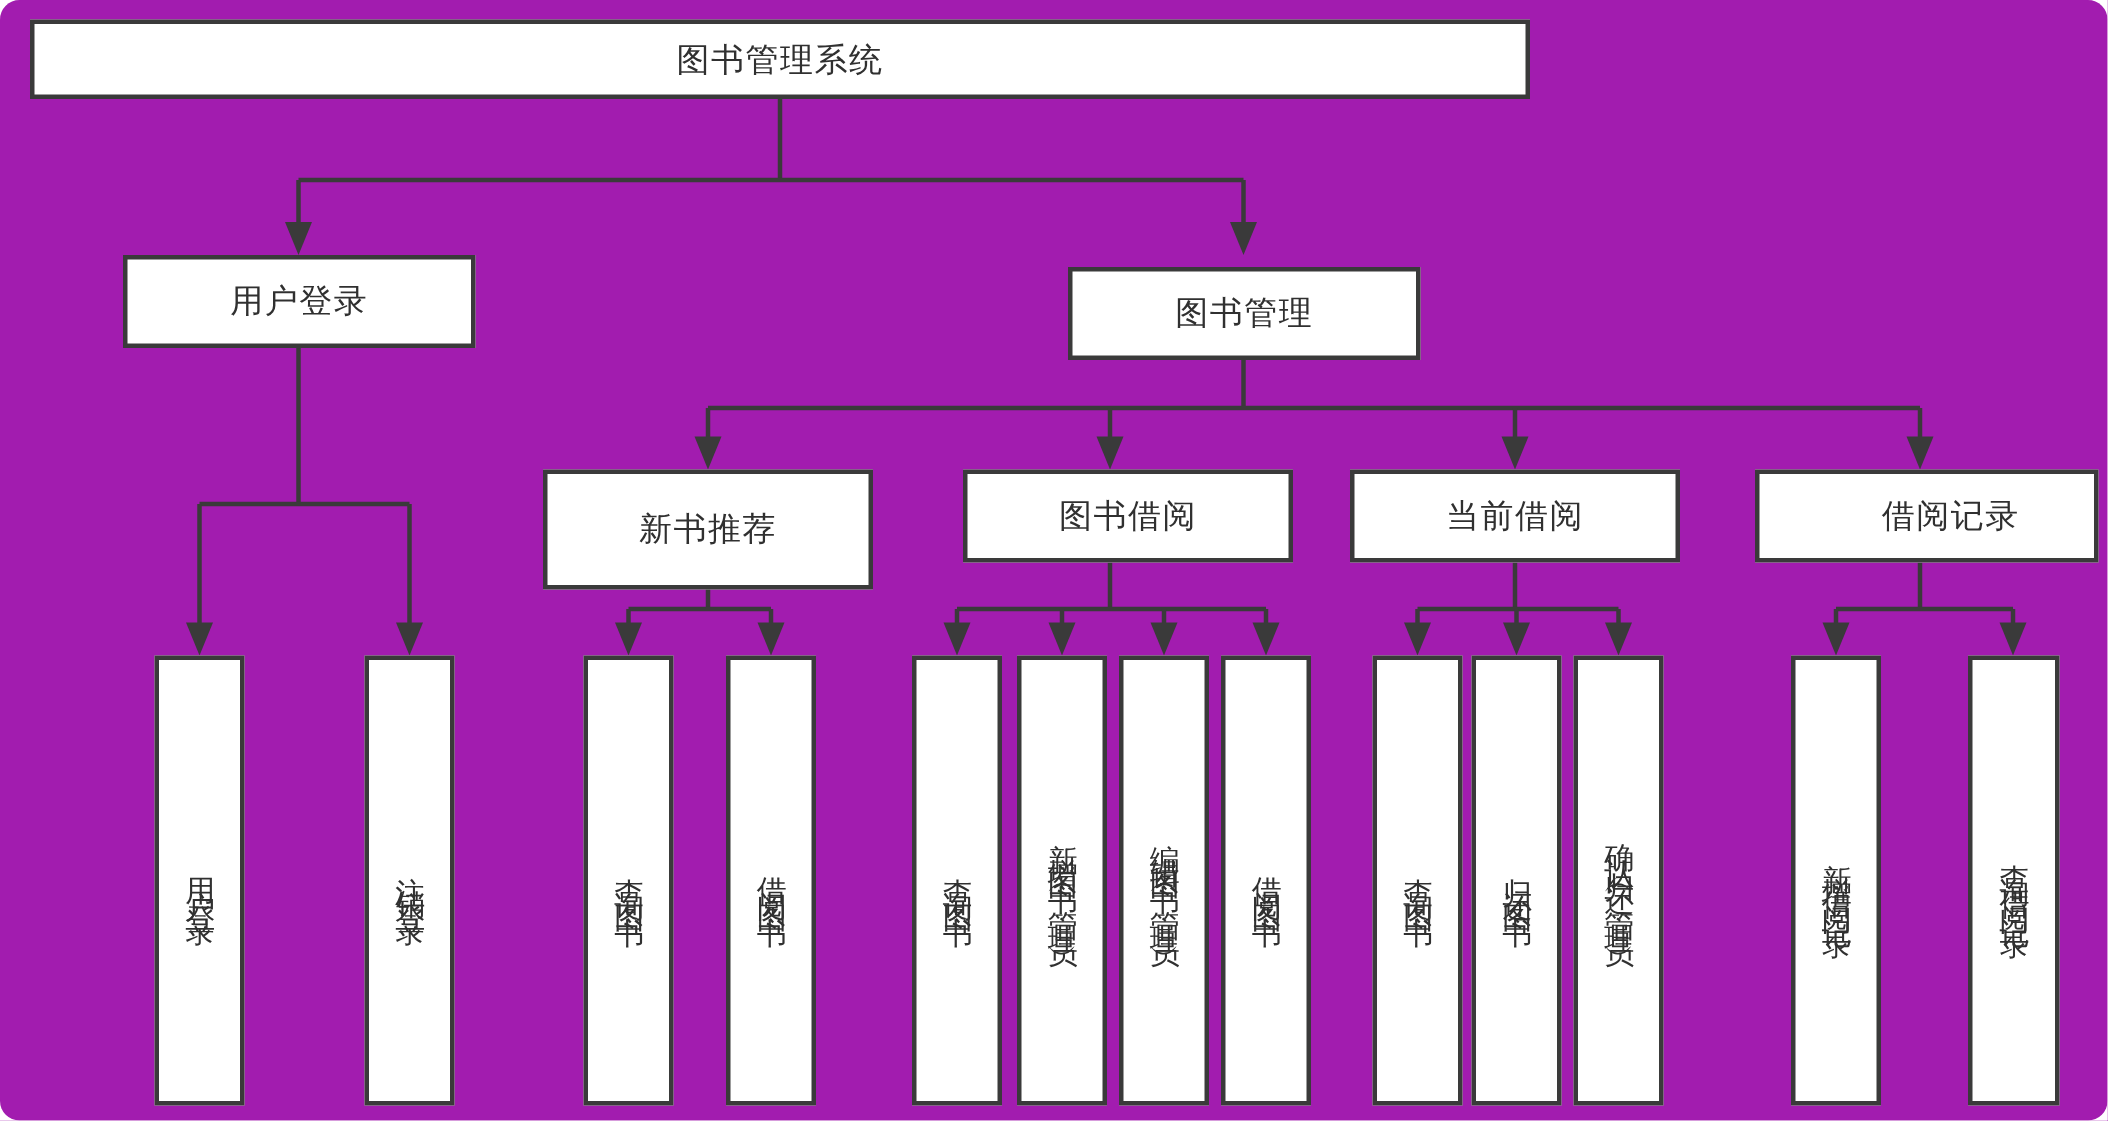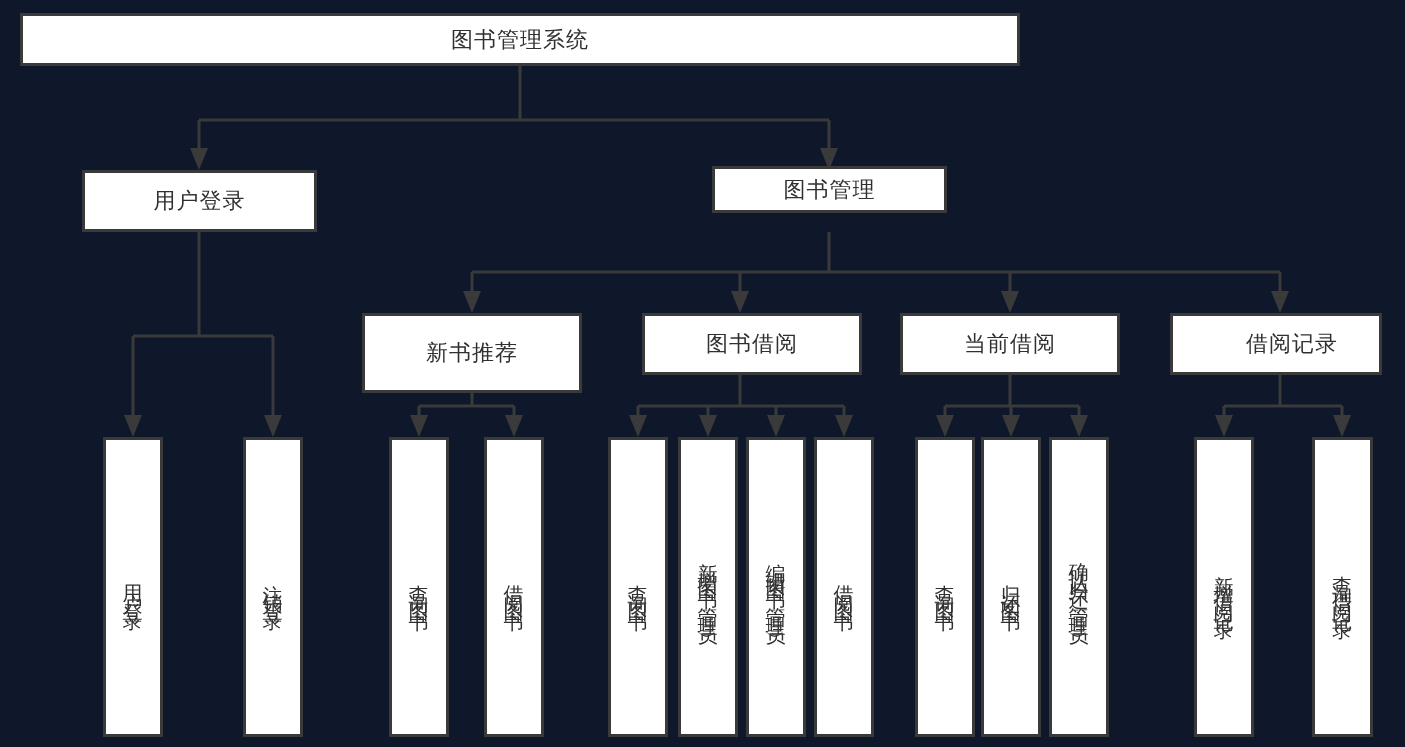"图书管理系统" .stage { background: #0f172a -> #a21caf; border-radius: none -> 13px }
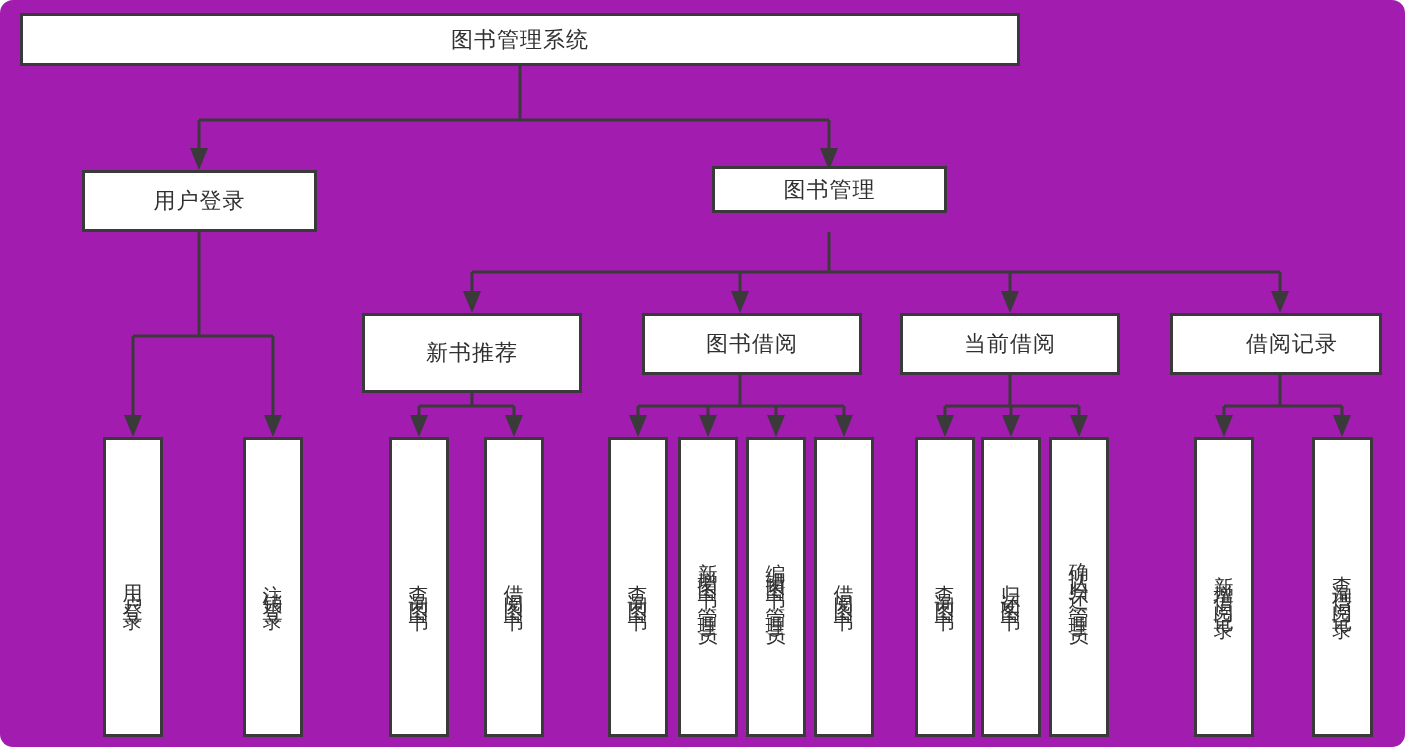"图书管理" div.node { height: 47px -> 62px; top: 166px -> 178px }
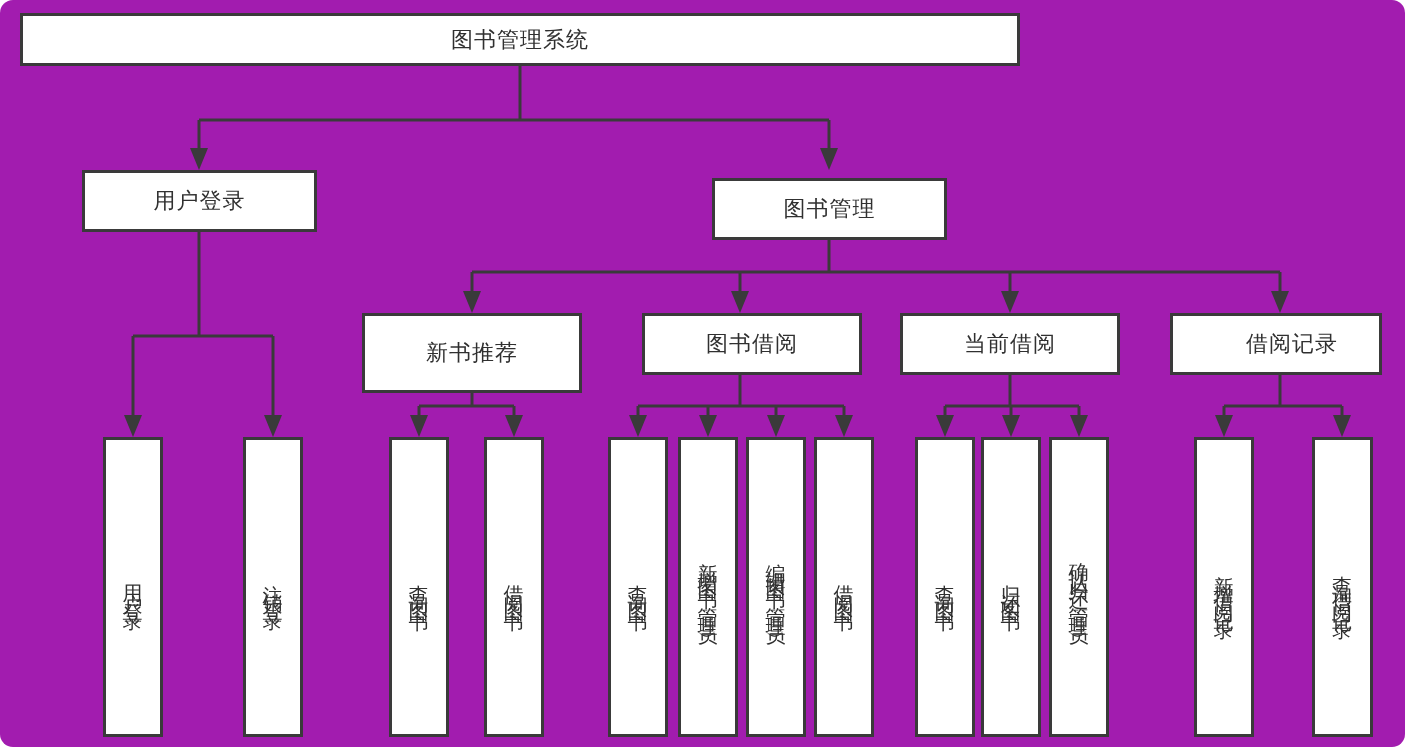"借阅记录" div.node { width: 212px -> 229px }
